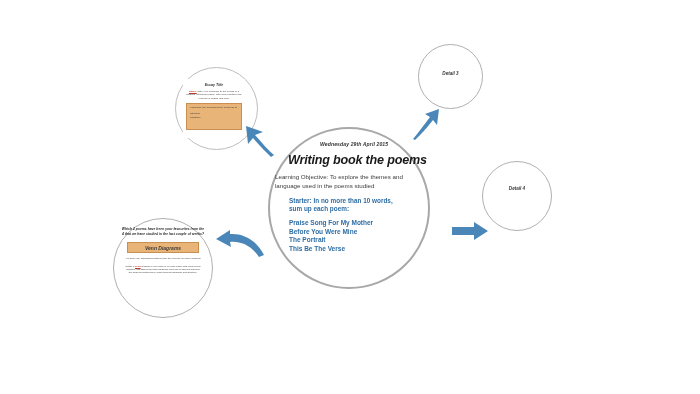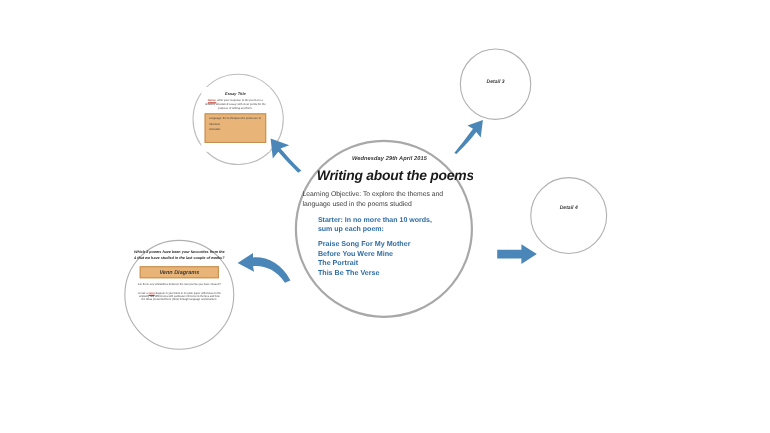"Writing about the poems" div.hub-title { text: about -> book }
